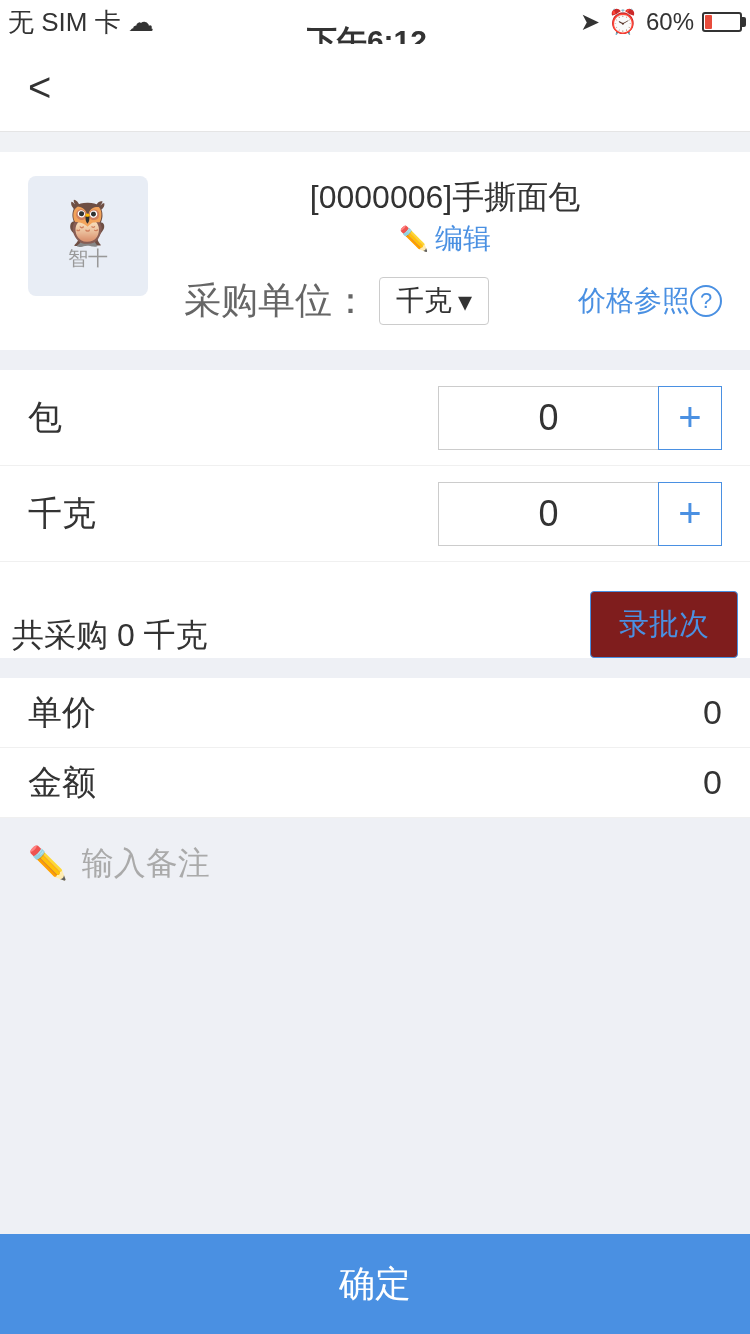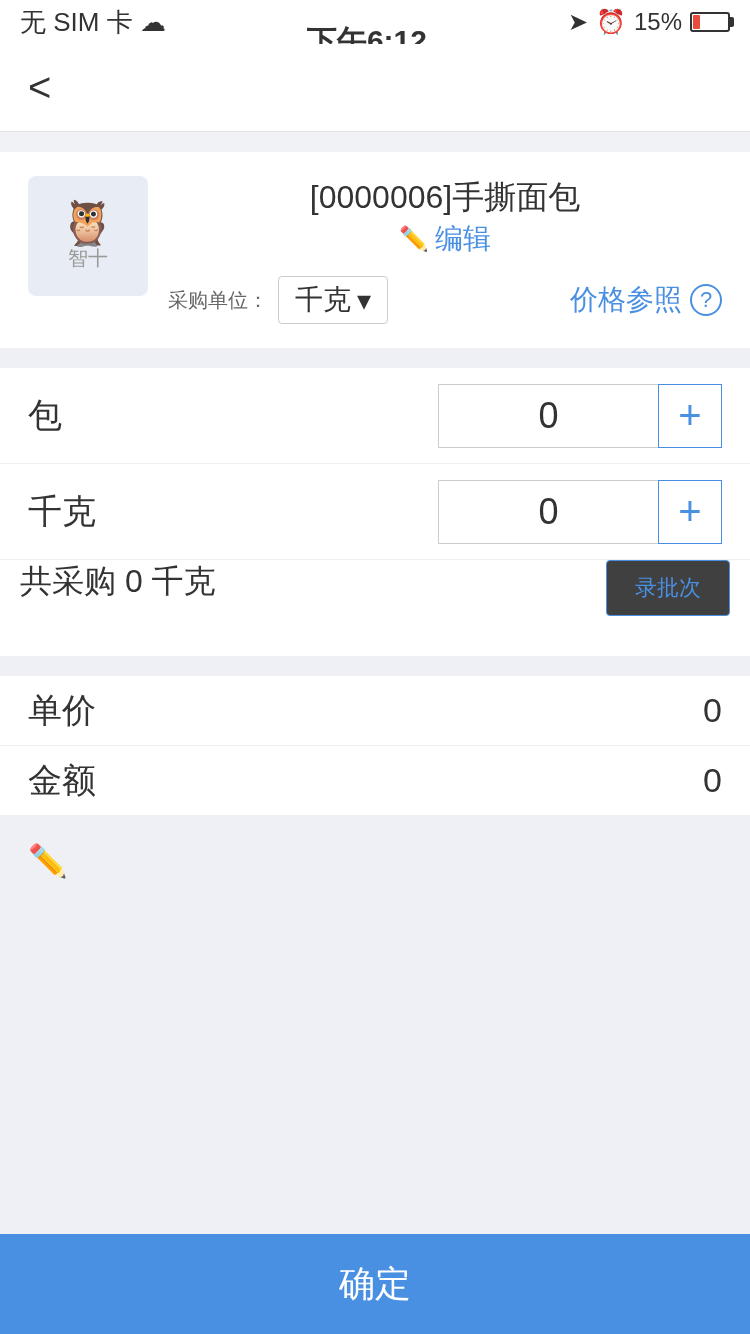"无 SIM 卡 ☁" .status-bar { padding: 0 20px -> 0 8px }
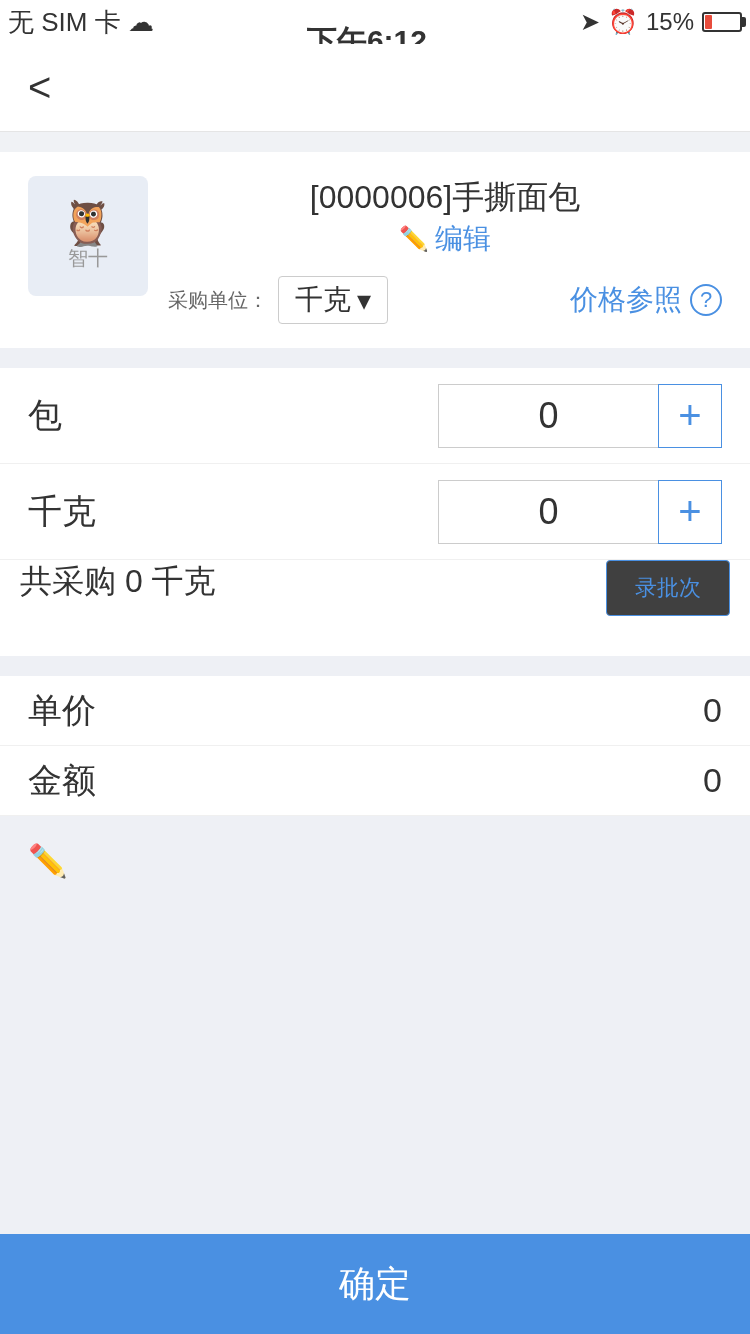"15%" span { text: 15% -> 60% }
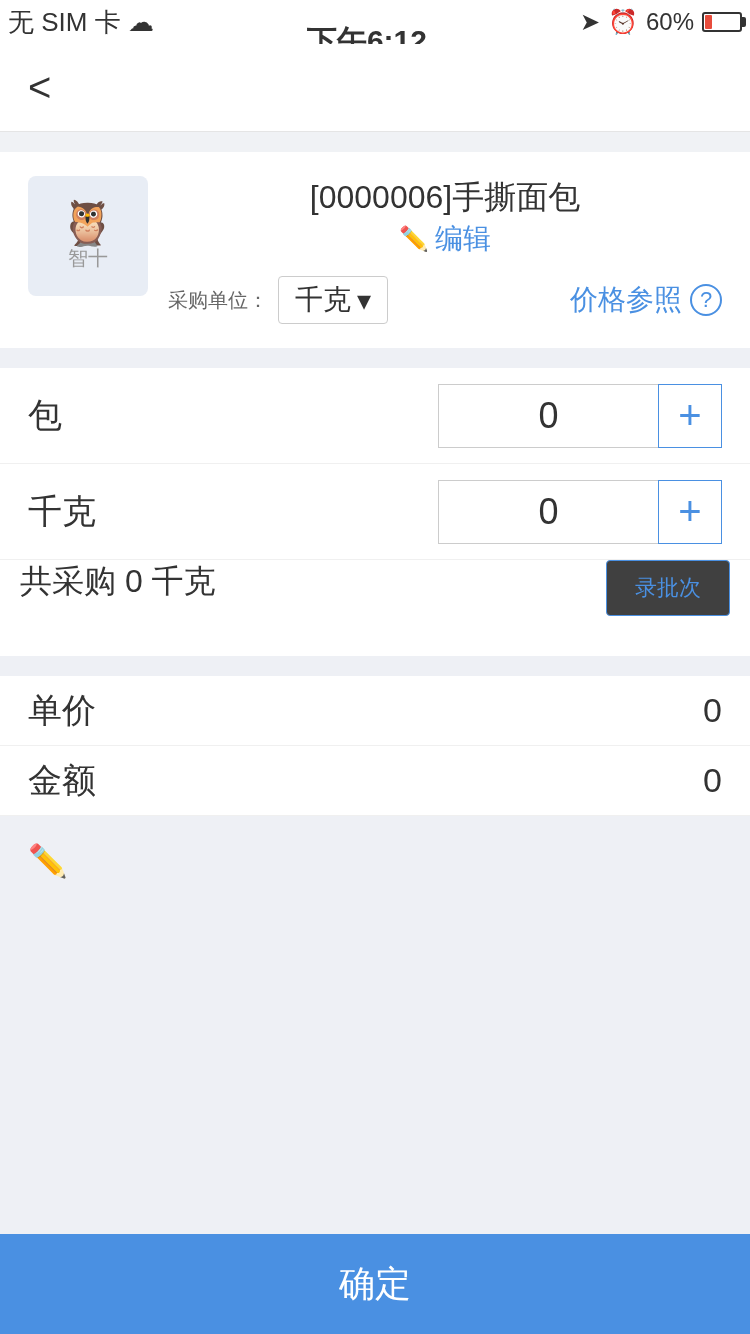"采购单位：" .unit-label { font-size: 20px -> 37px; margin-left: none -> 16px }
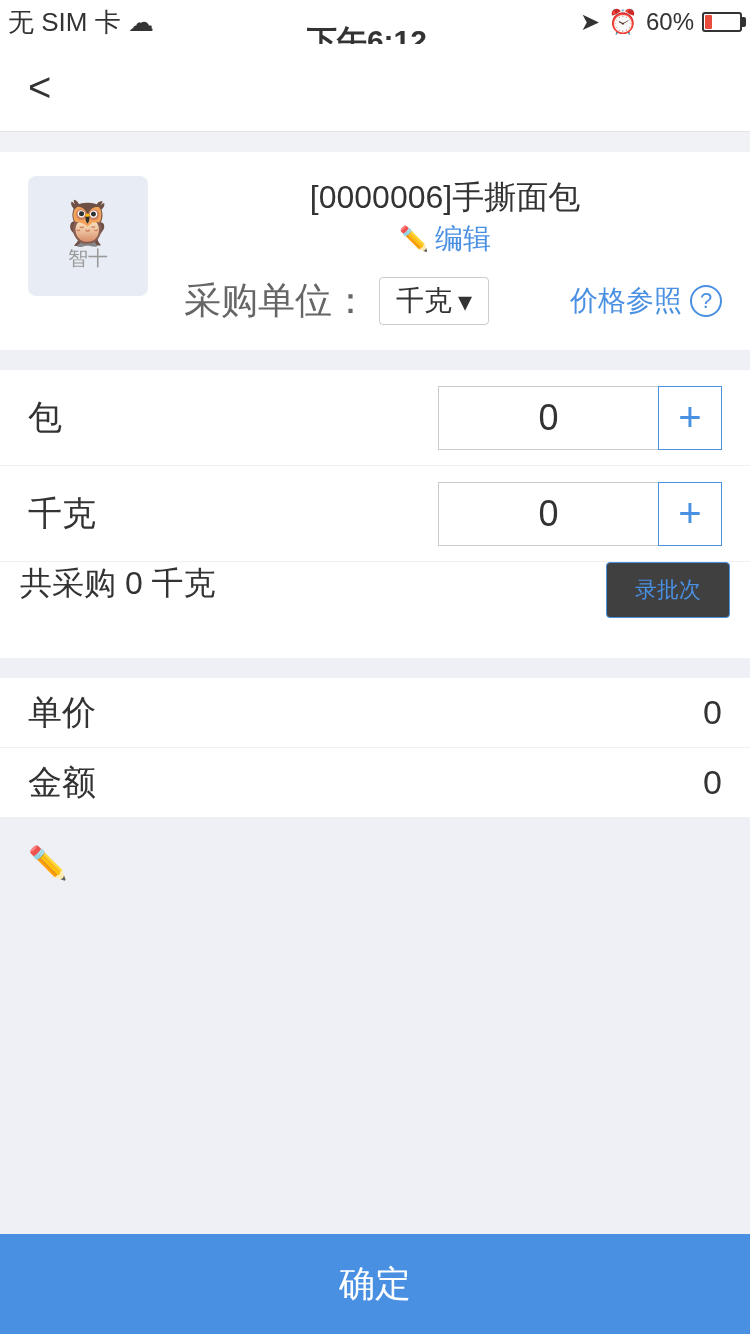"价格参照" .price-ref { gap: 8px -> none }
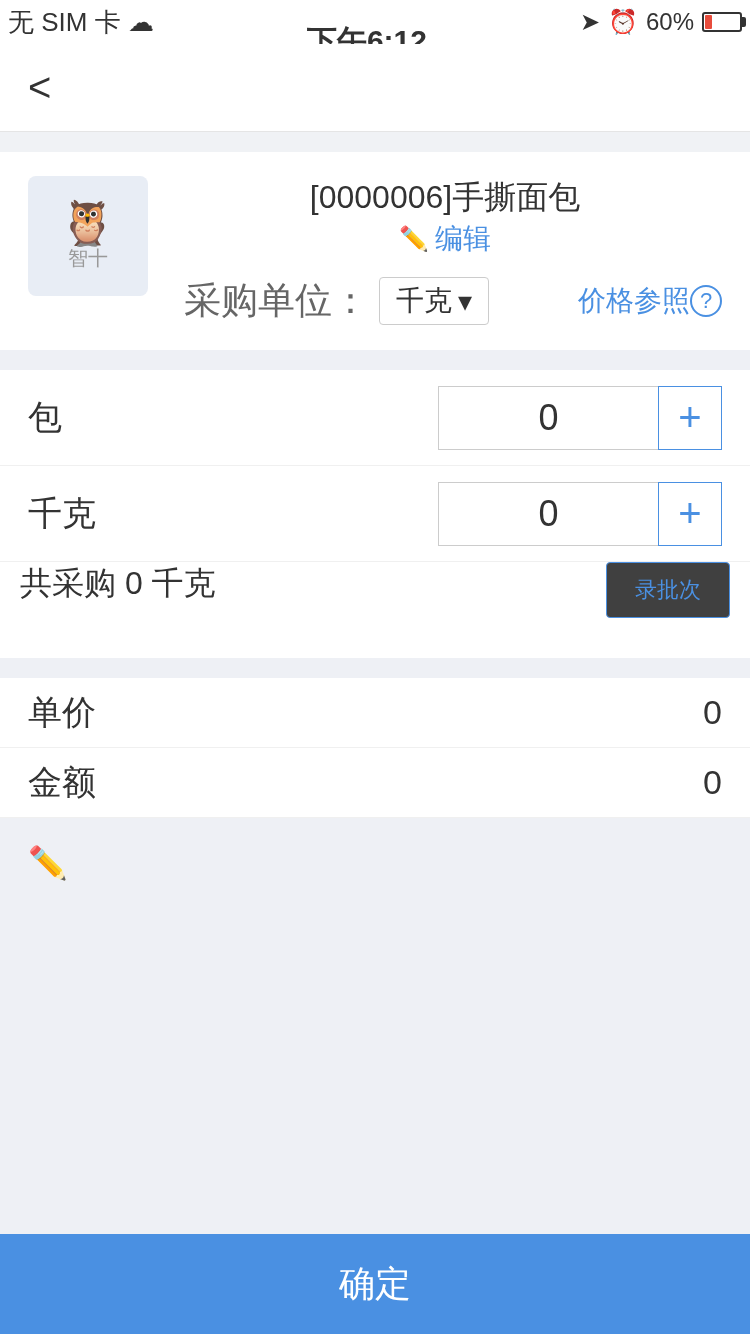"共采购 0 千克" .summary-row { align-items: flex-start -> flex-end; padding: 0 20px -> 0 12px }
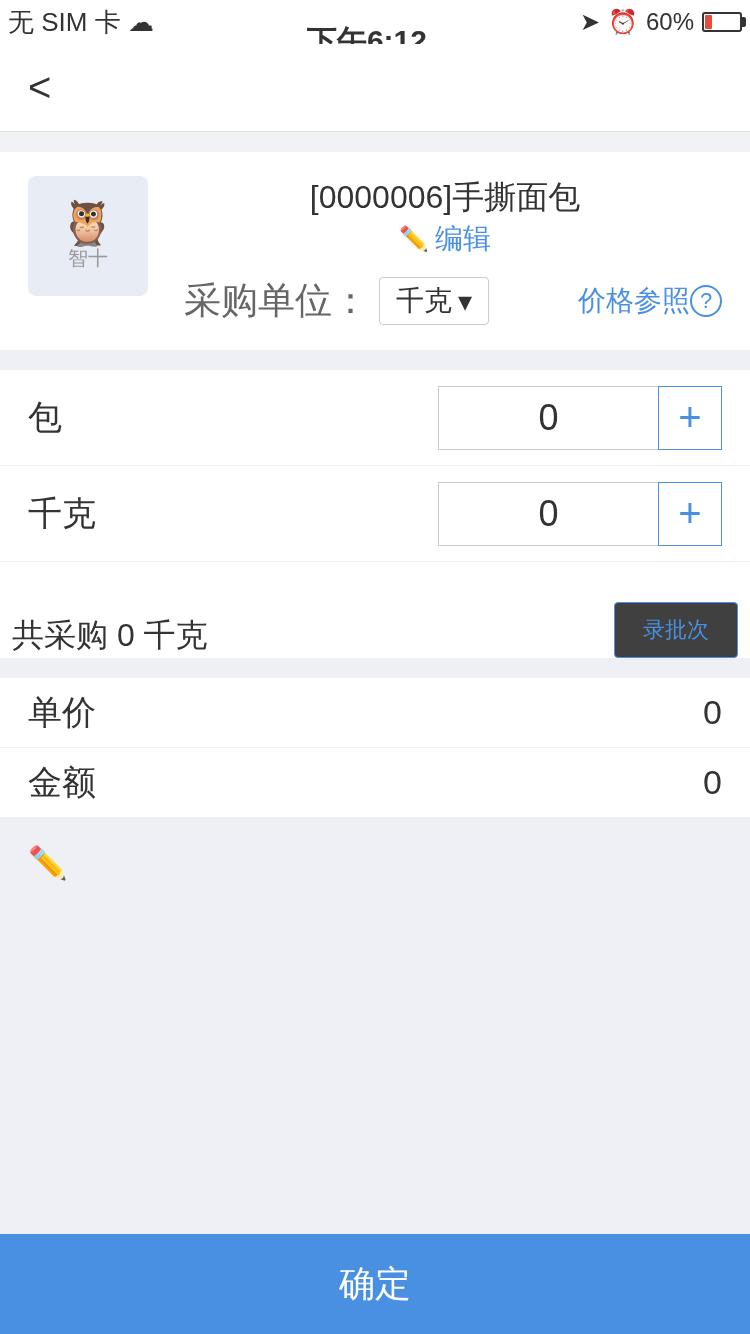"录批次" .record-btn { background: #404040 -> #7f1d1d; font-size: 22px -> 30px }
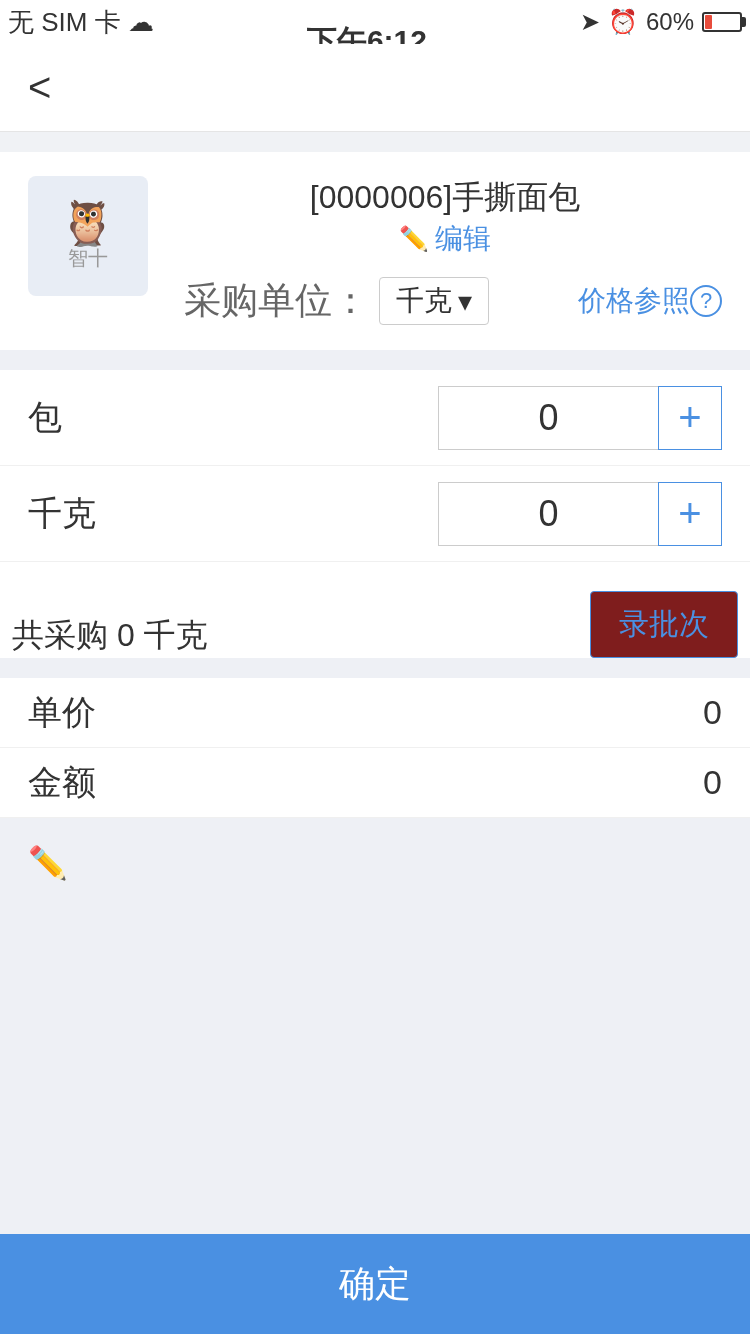"输入备注" span.note-placeholder { html: none -> <span>输入备注</span> }
